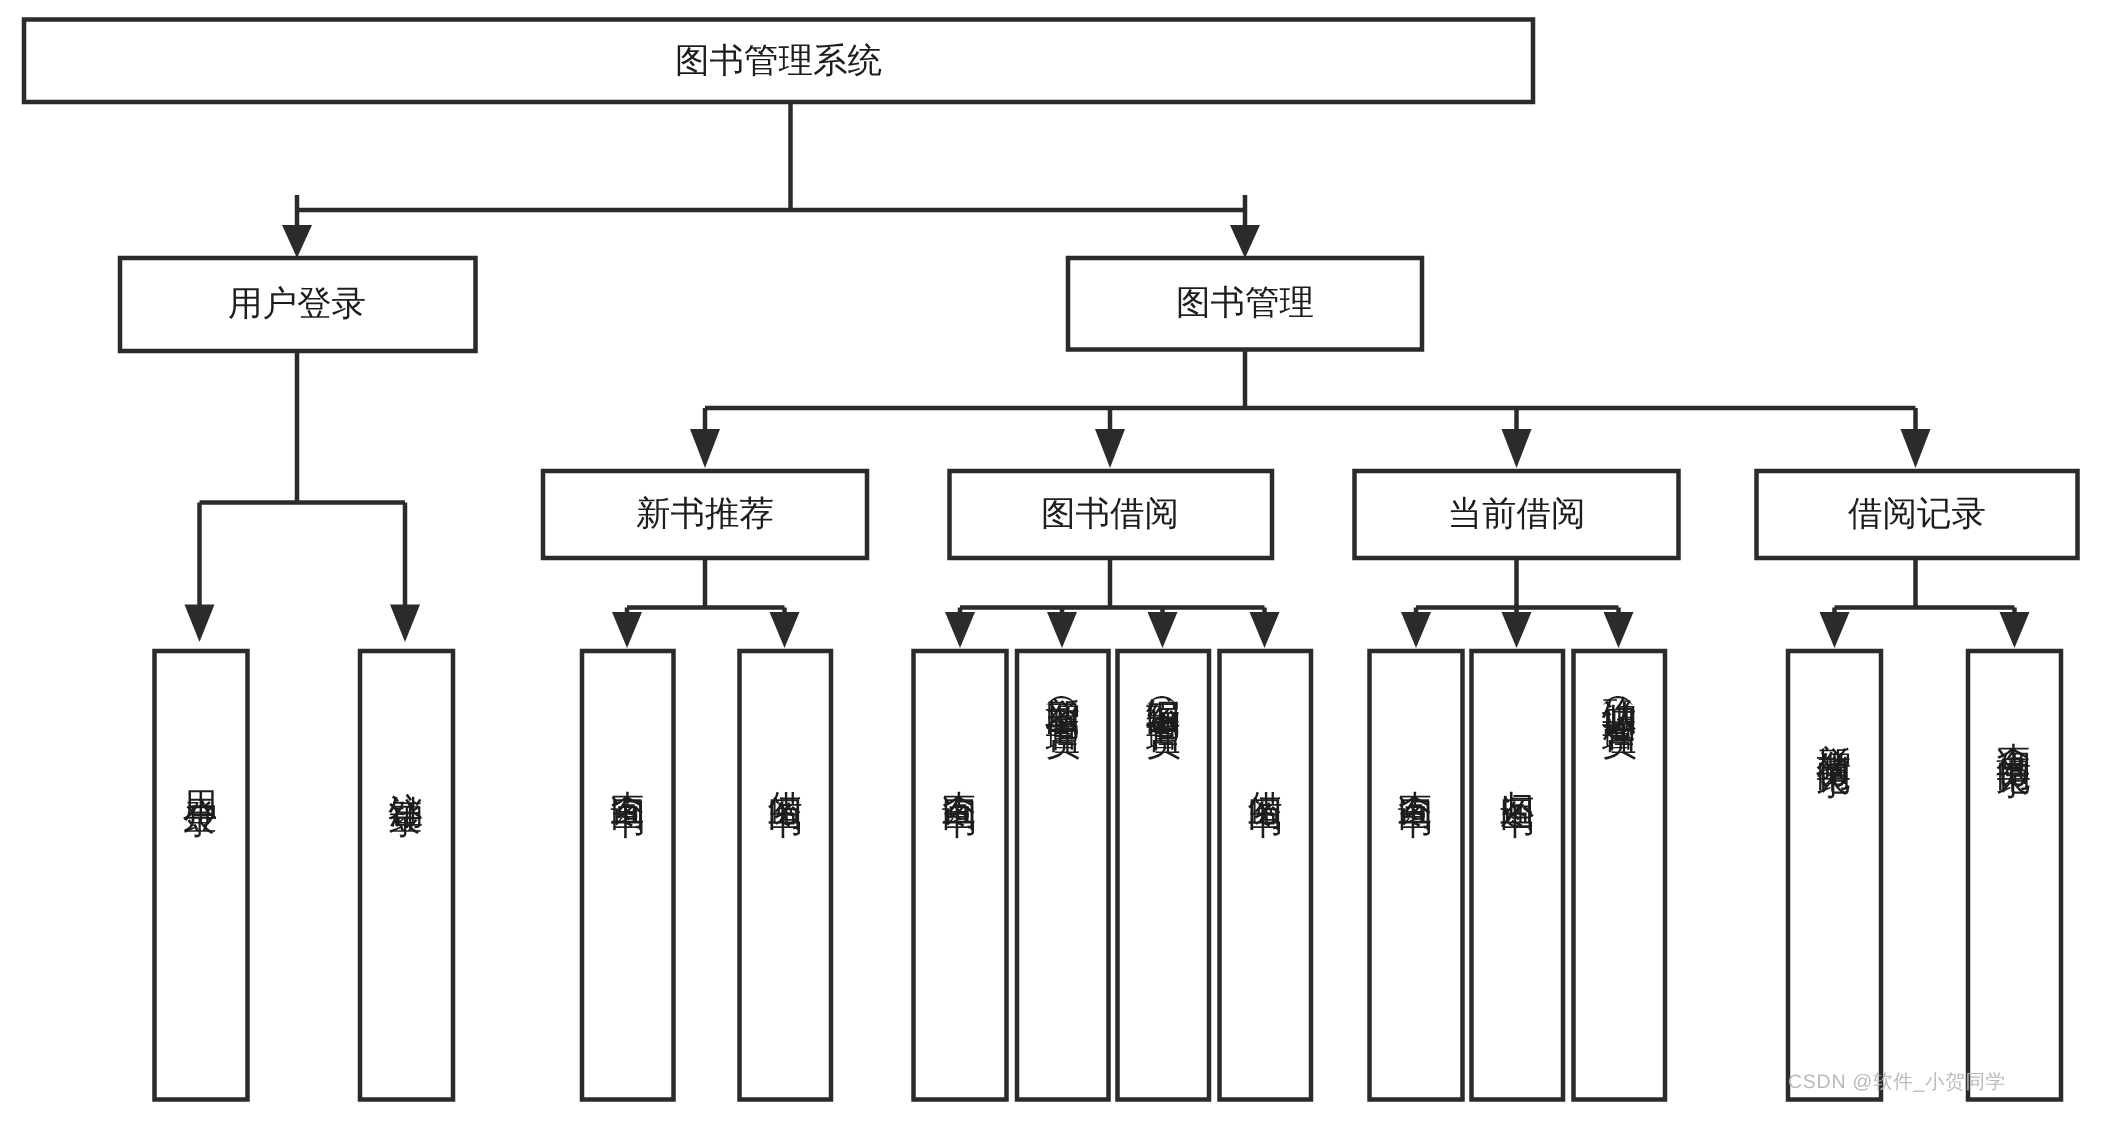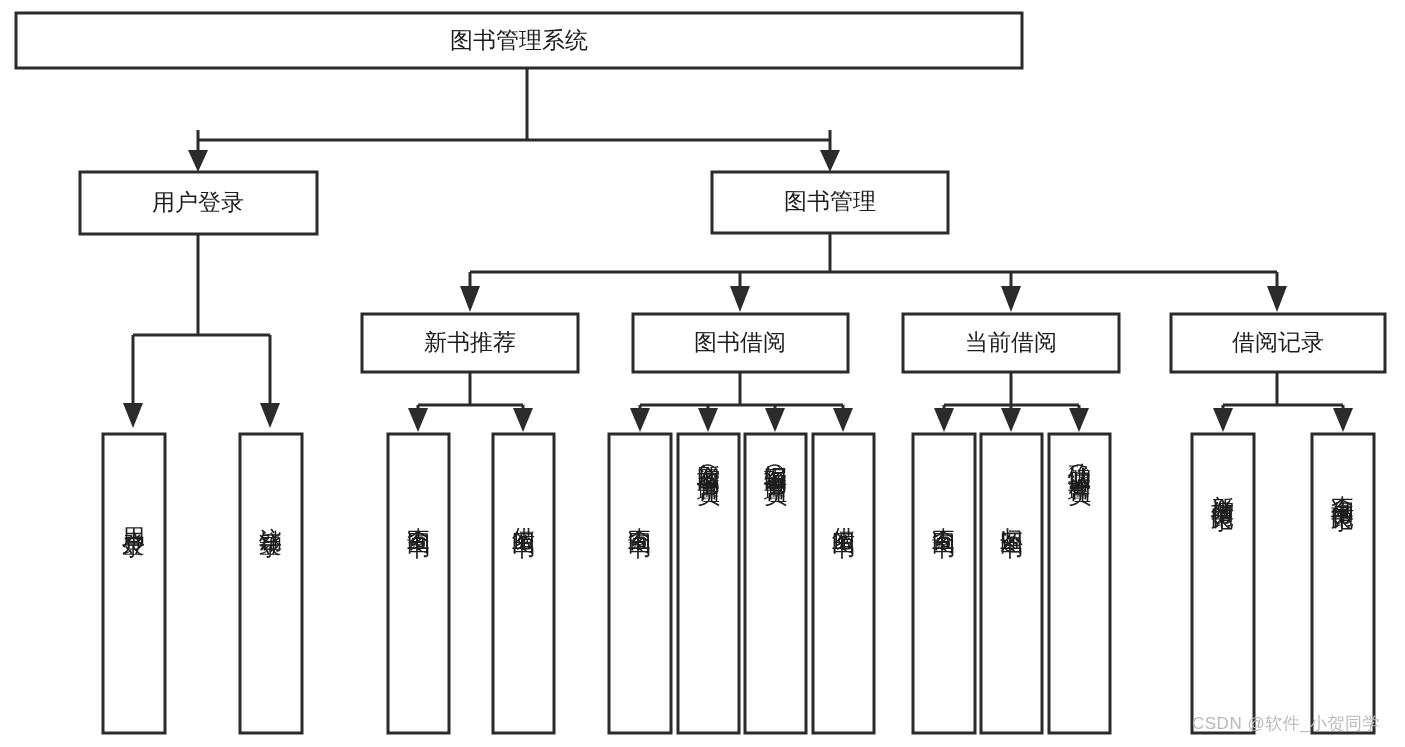"CSDN @软件_小贺同学" .watermark { font-size: 17px -> 13px }
